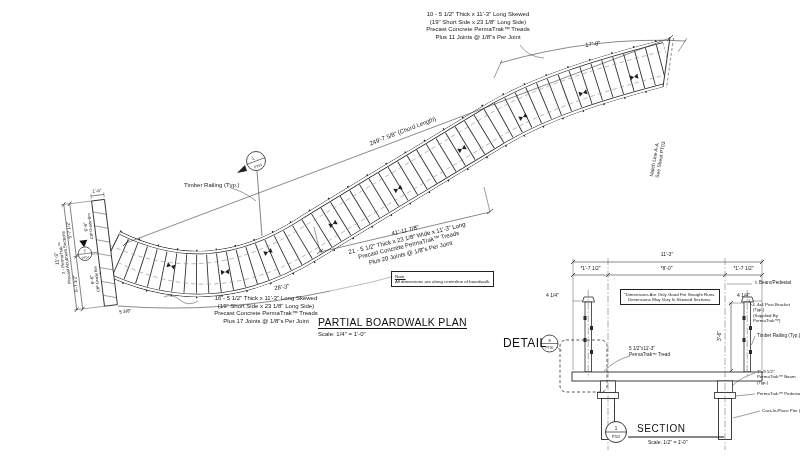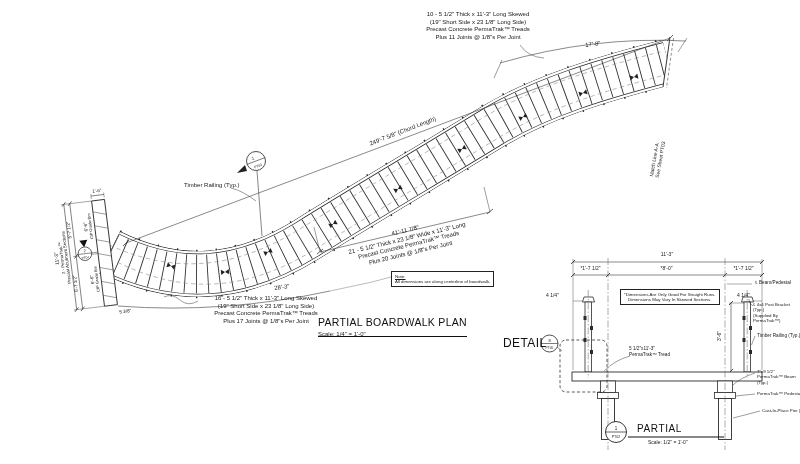"PARTIAL BOARDWALK PLAN" .title { padding-bottom: 8px -> 0 }
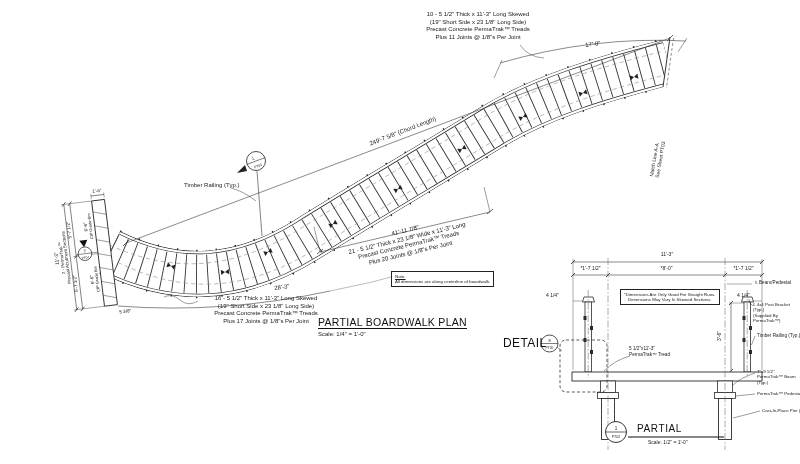"PARTIAL" div.lbl { text: PARTIAL -> SECTION }
